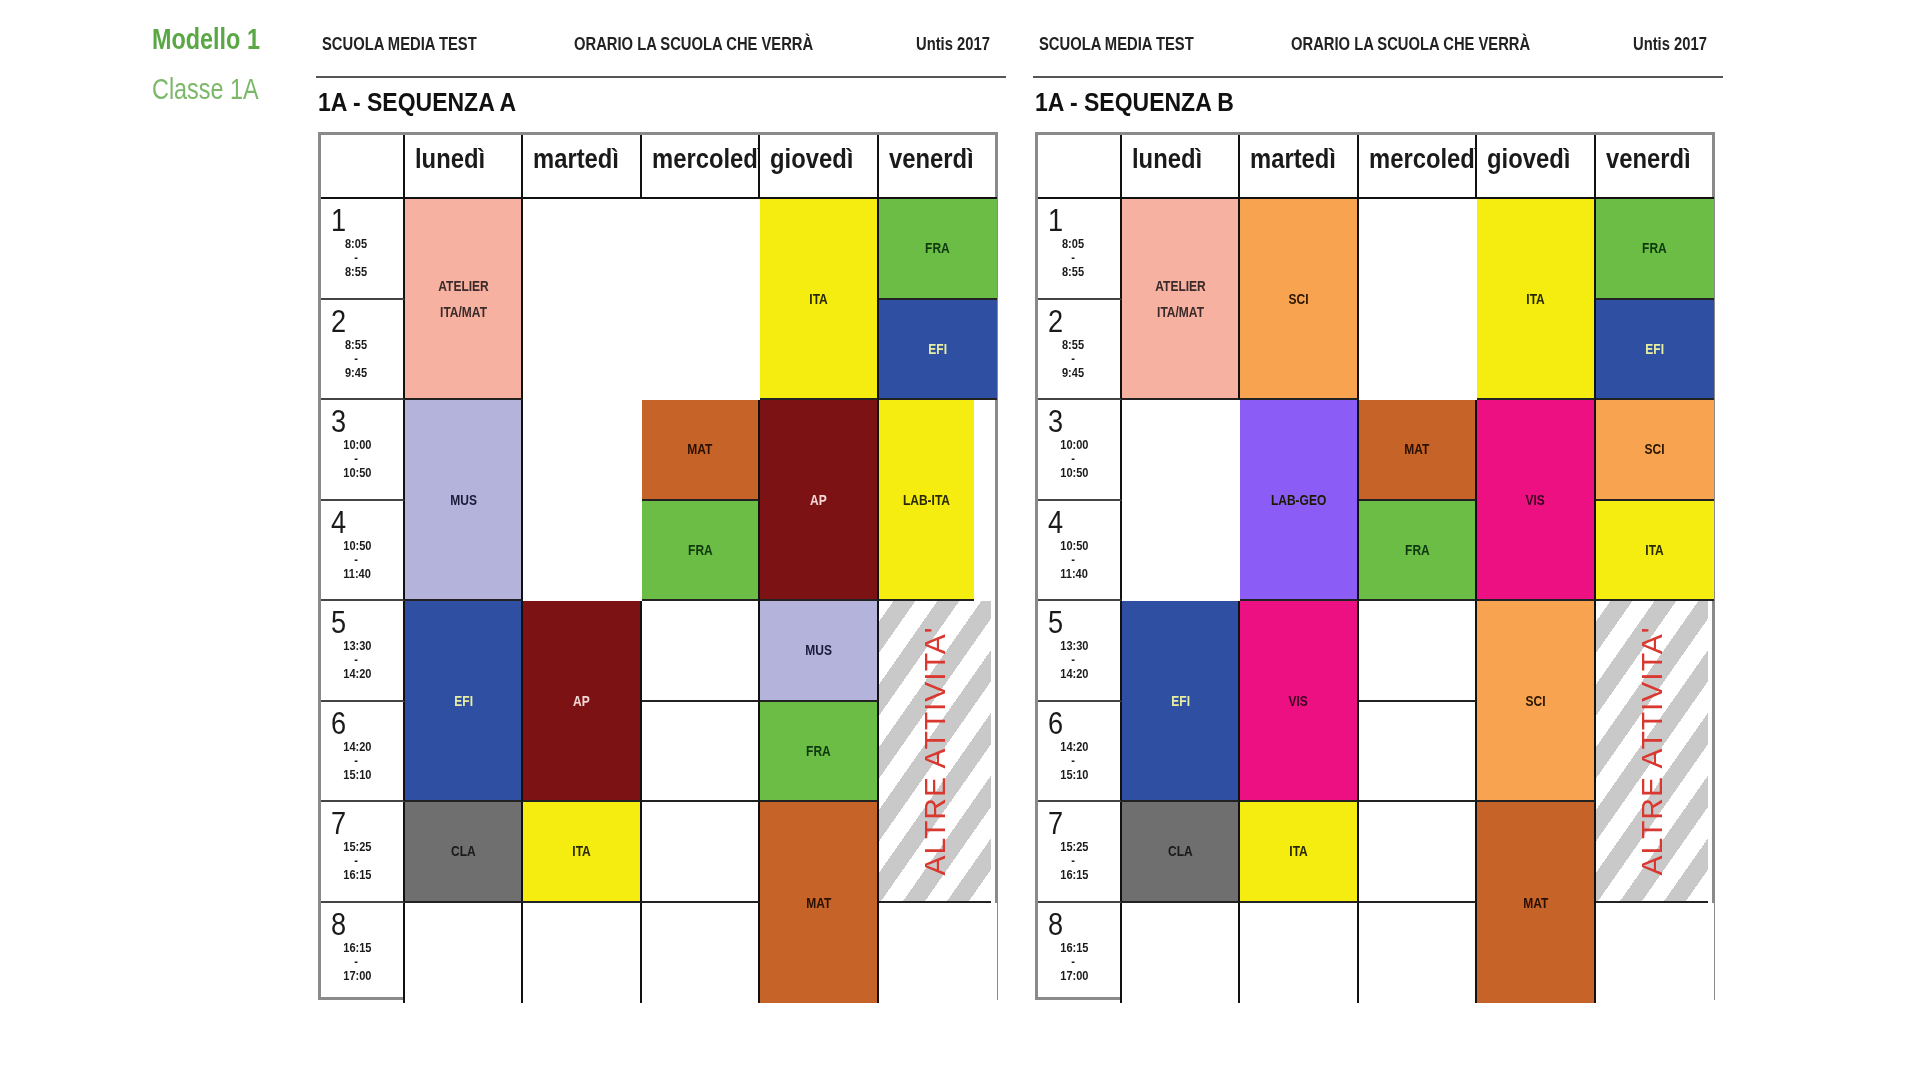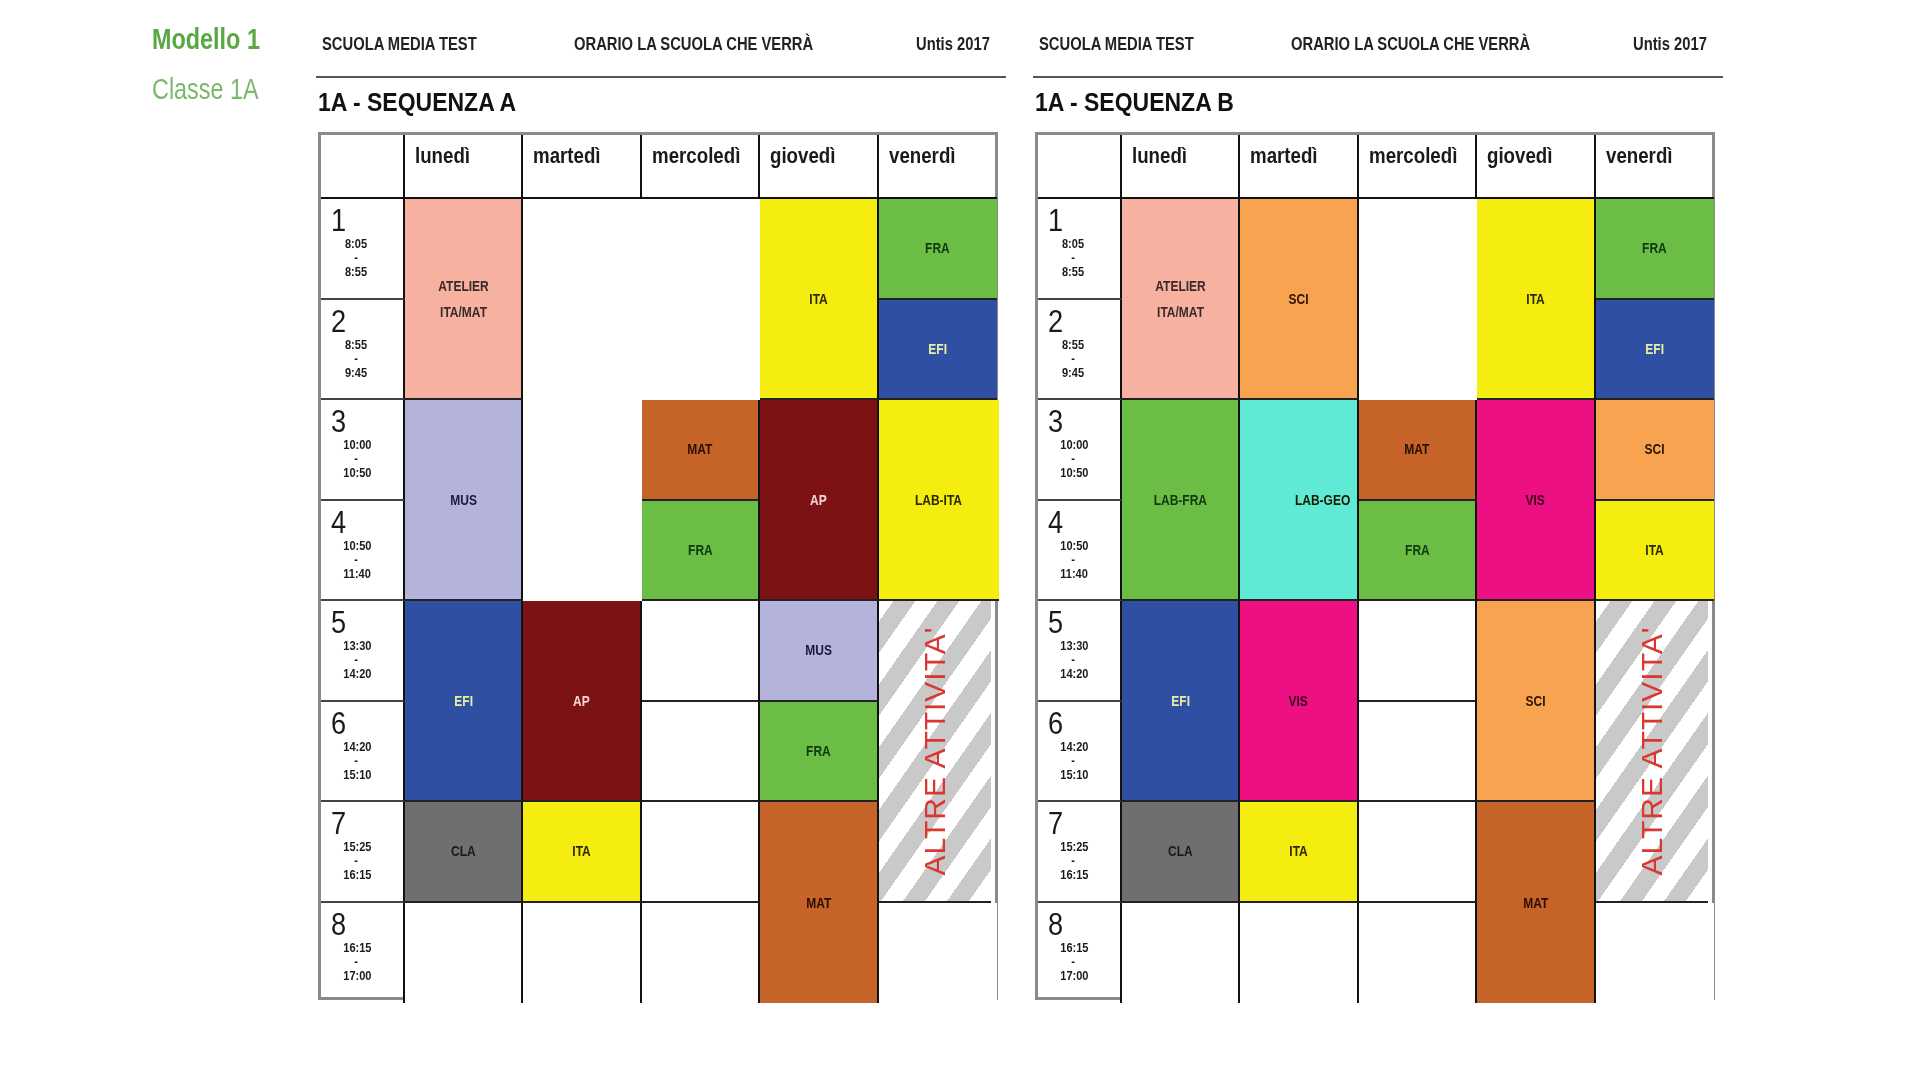"lunedì" .dayhead { font-size: 22px -> 28px }
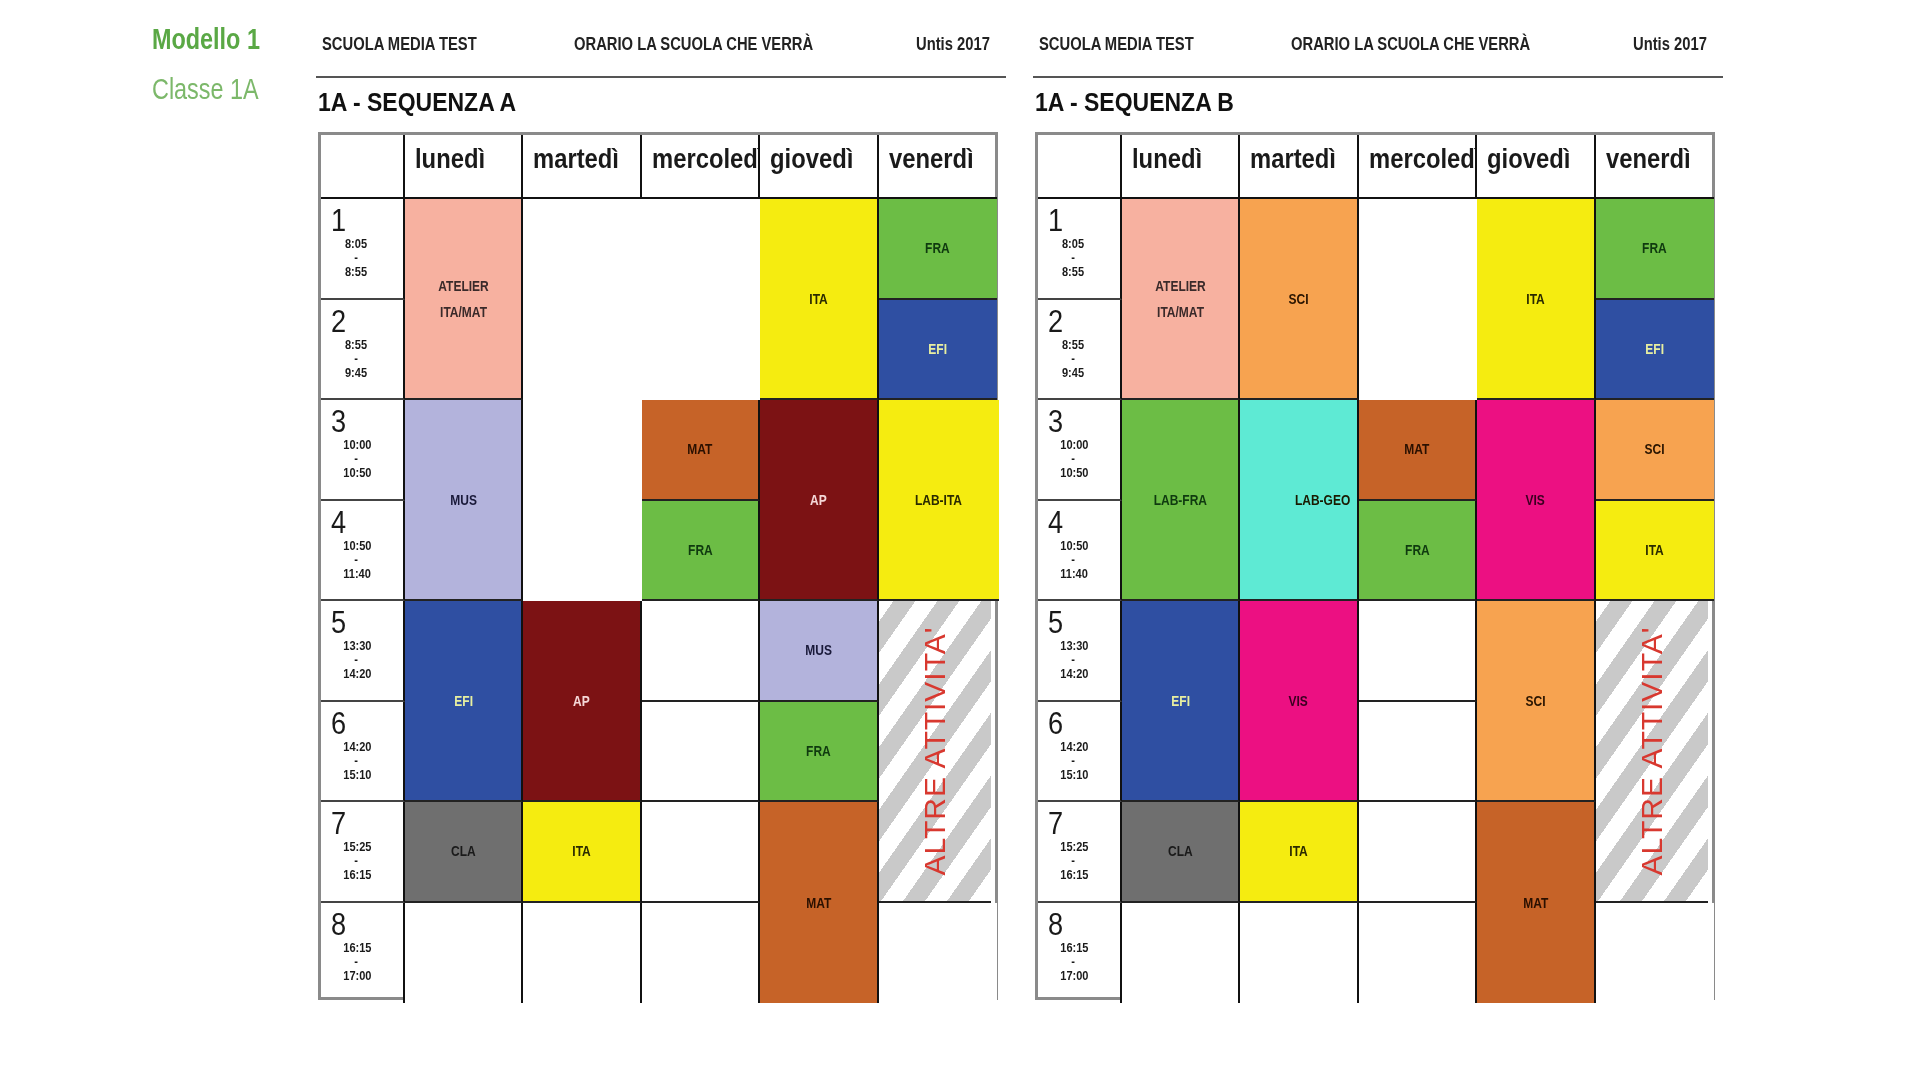"LAB-ITA" div.cell { width: 120px -> 95px }
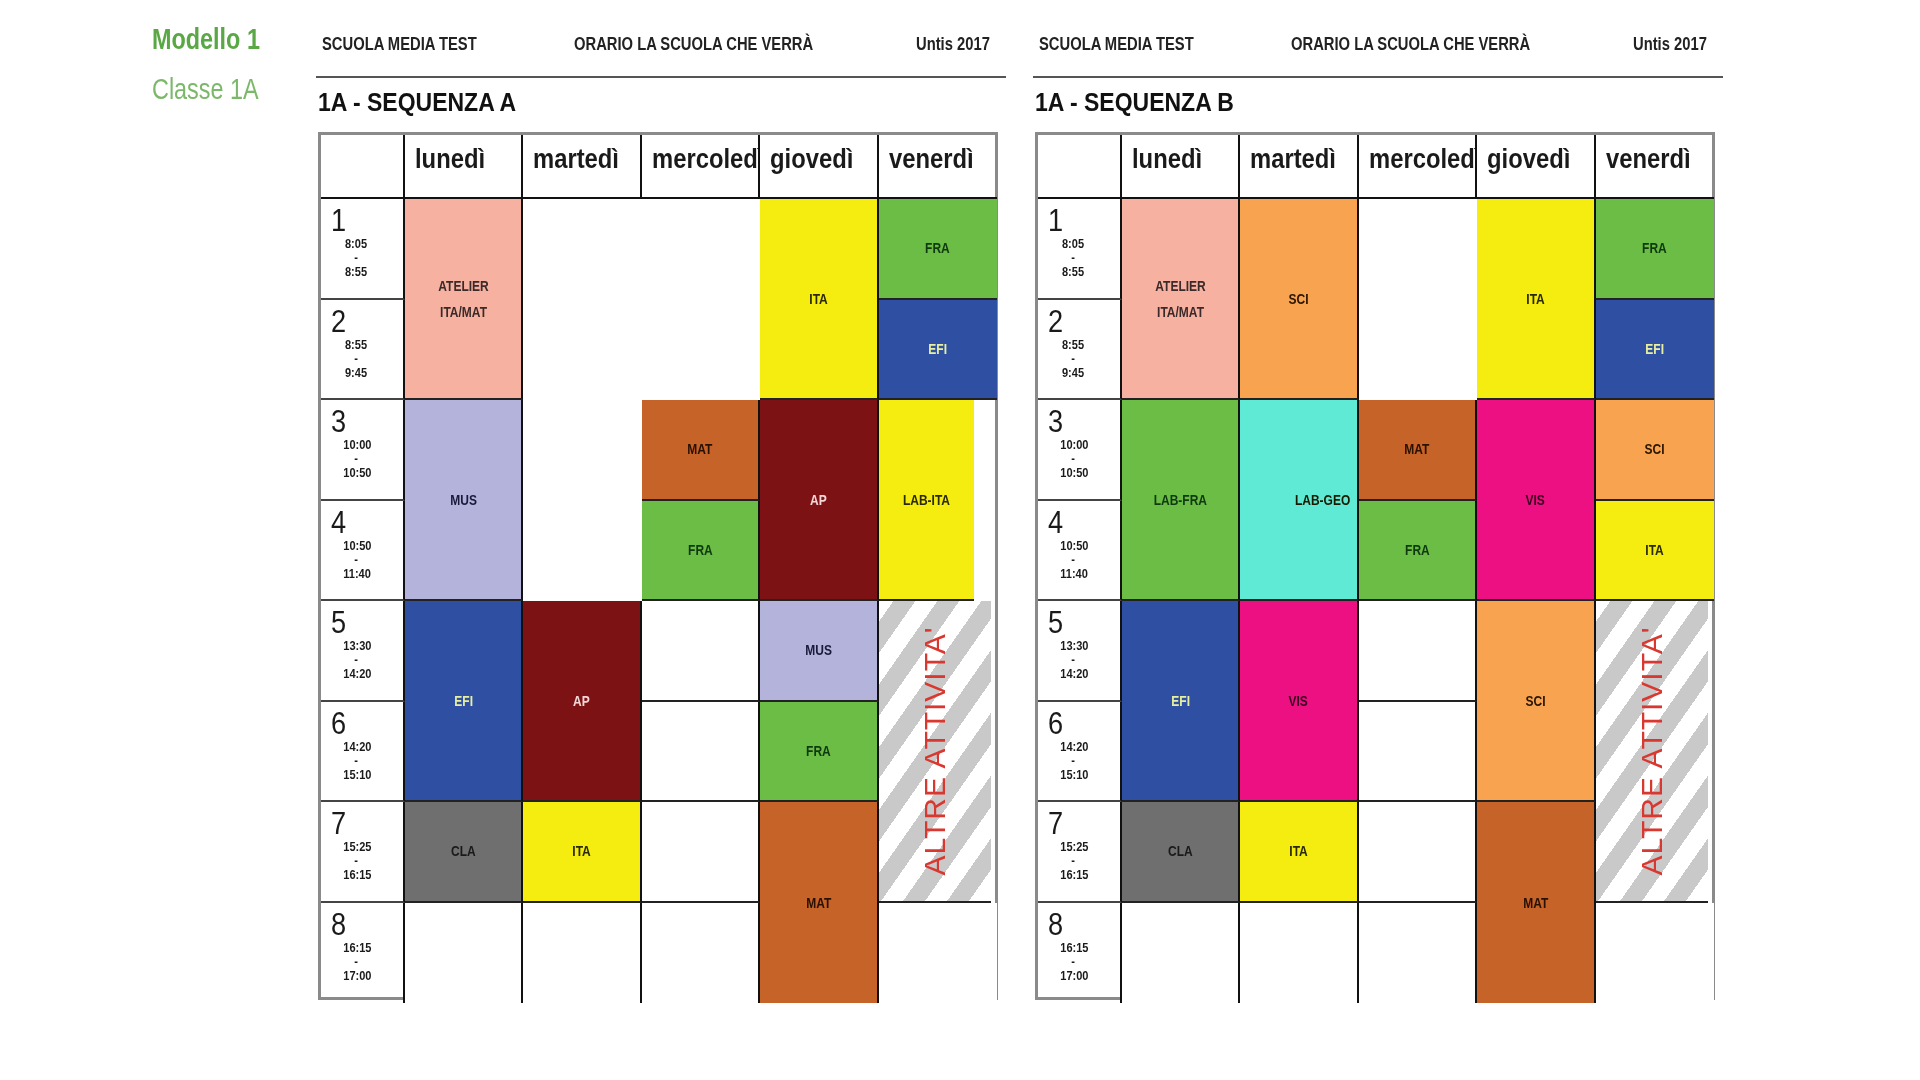"LAB-FRA" div.cell { html: <div> <span>LAB-FRA</span> </div> -> none }
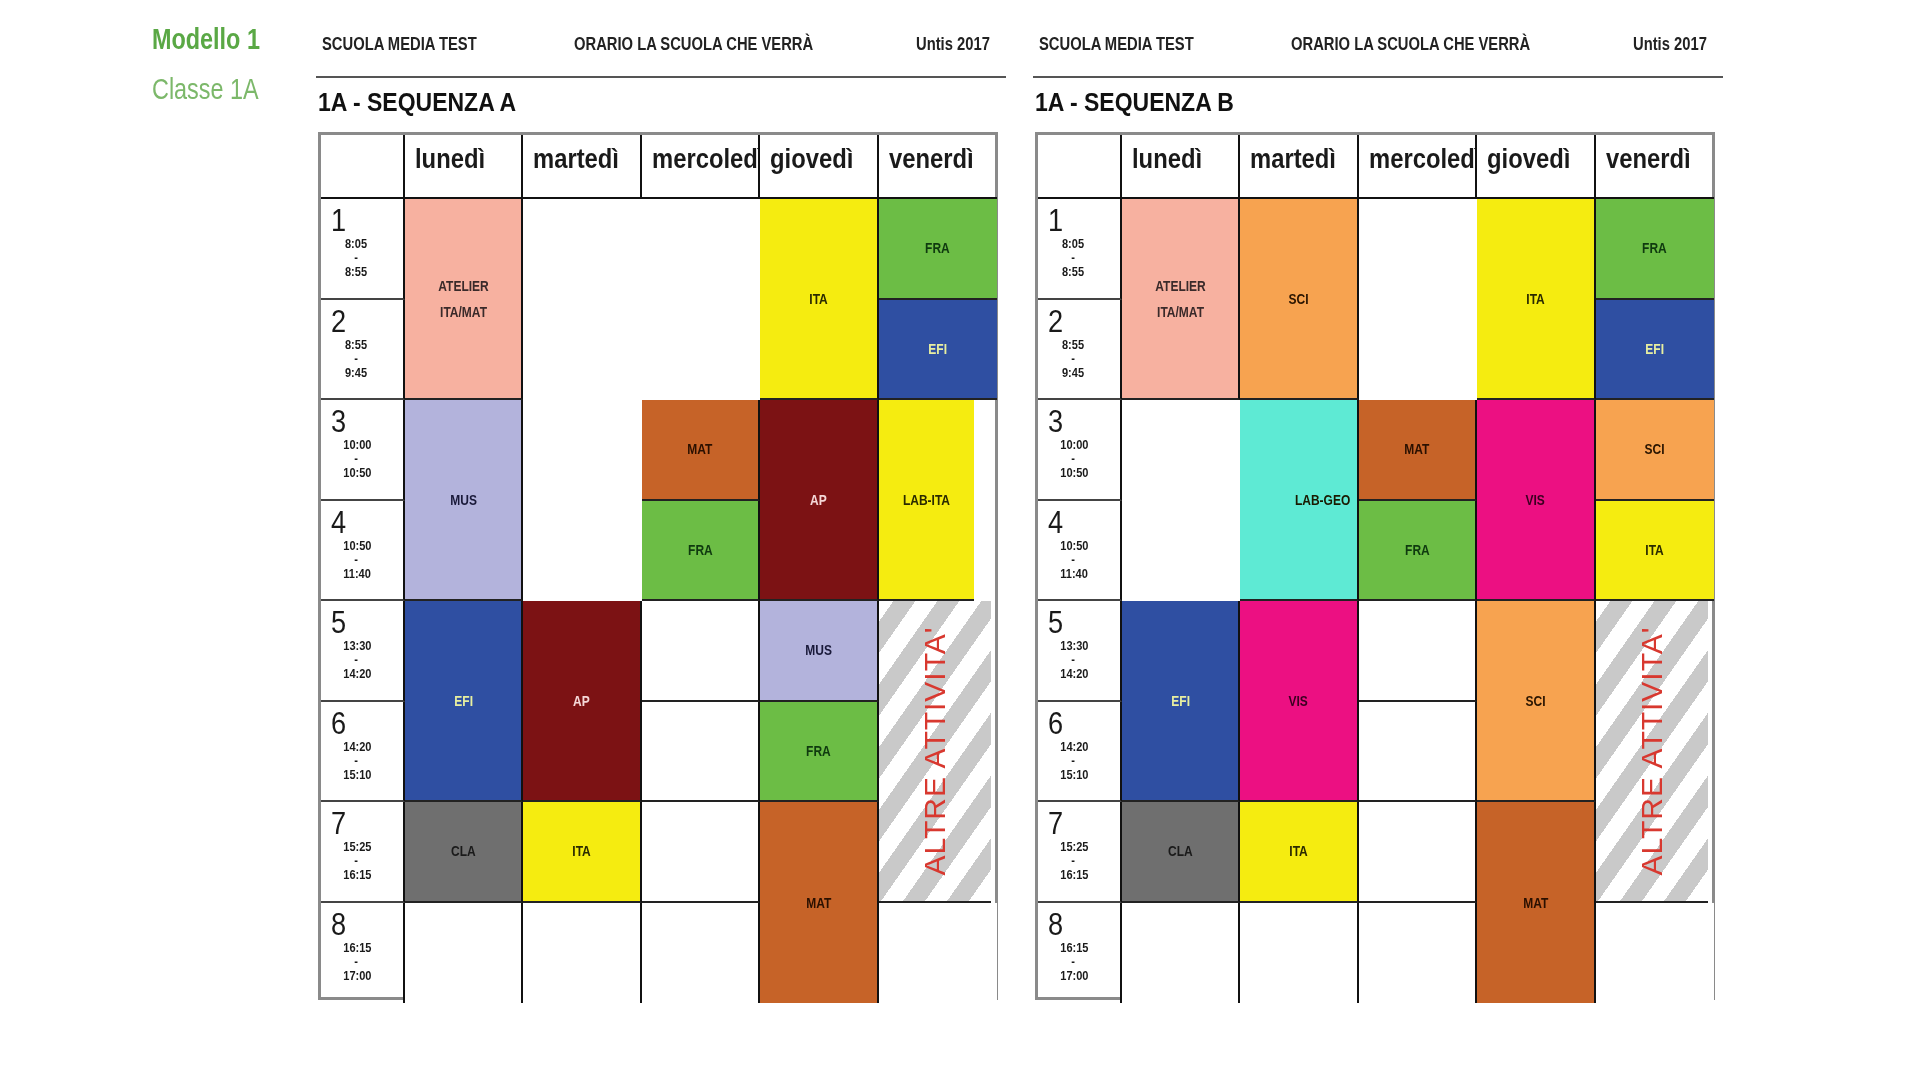"LAB-GEO" div.cell { background: #5eead4 -> #8b5cf6; justify-content: flex-end -> none }
